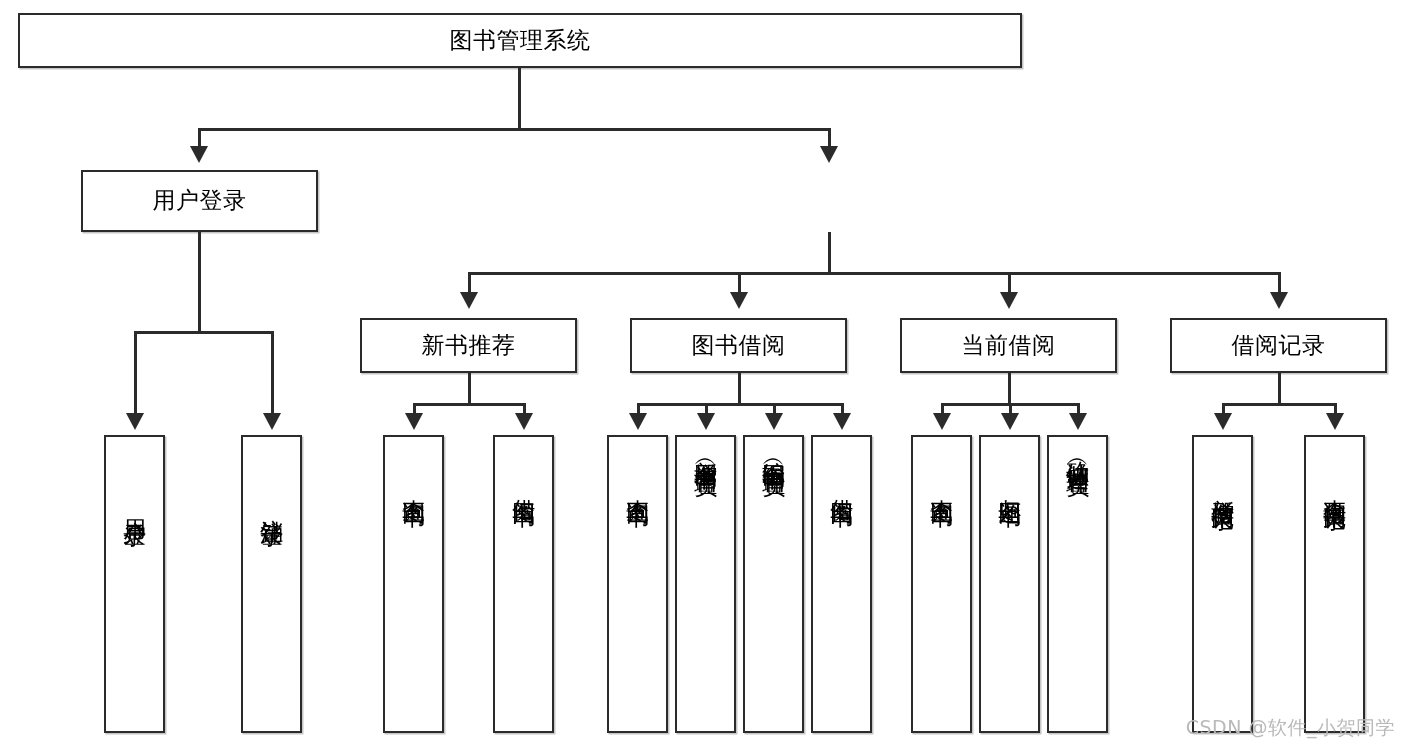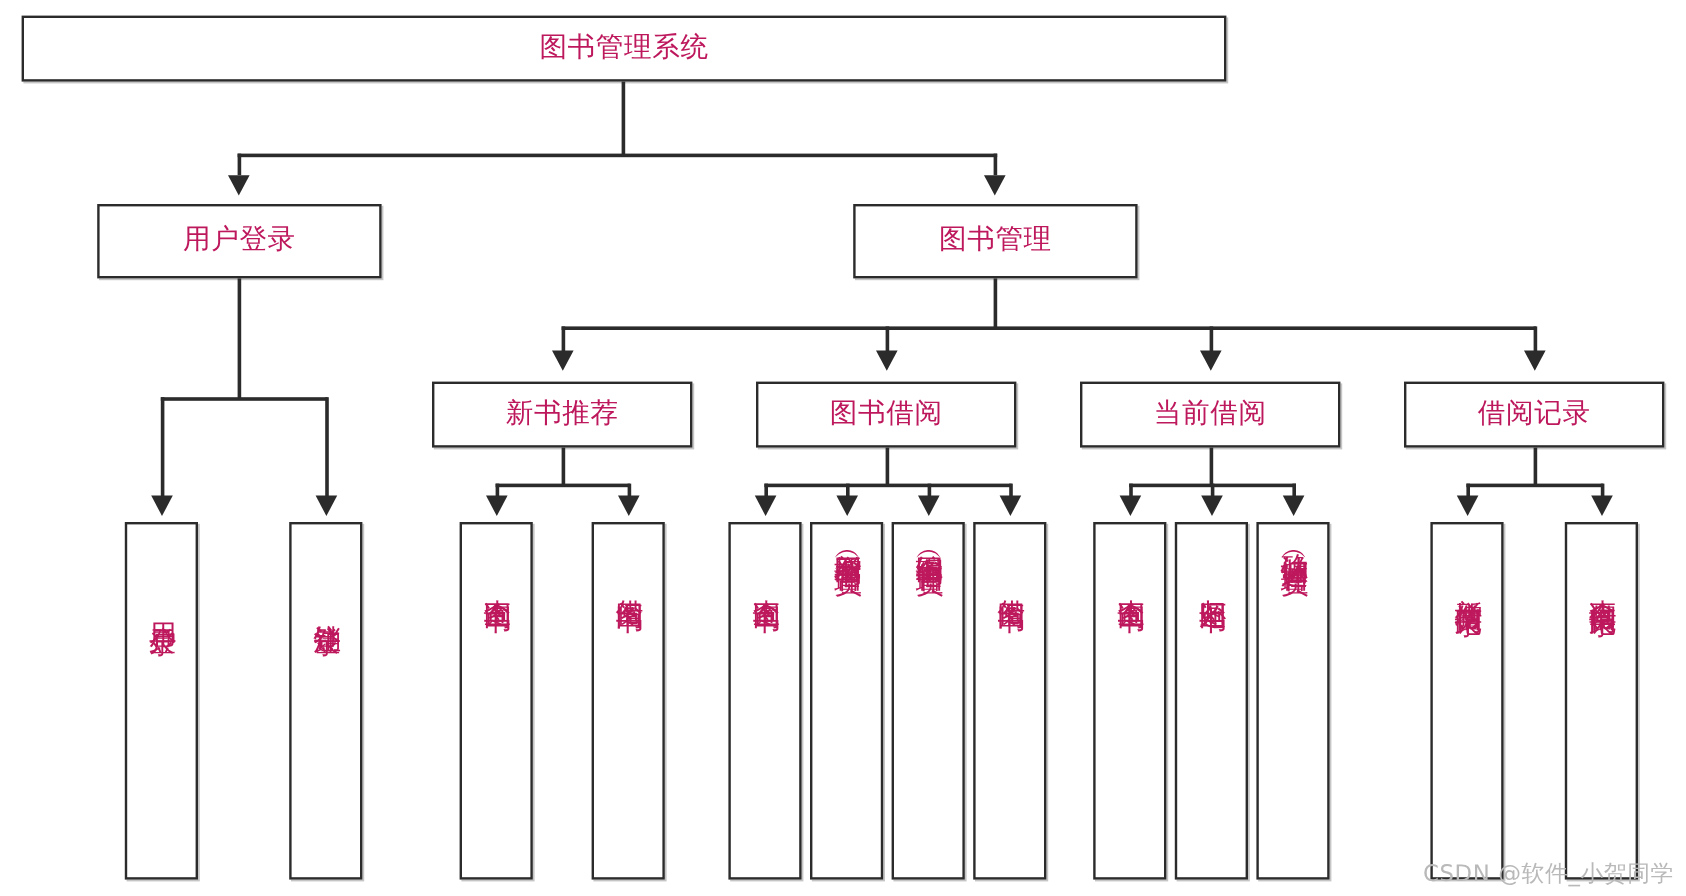"图书管理系统" .node { color: #be185d -> #000000 }
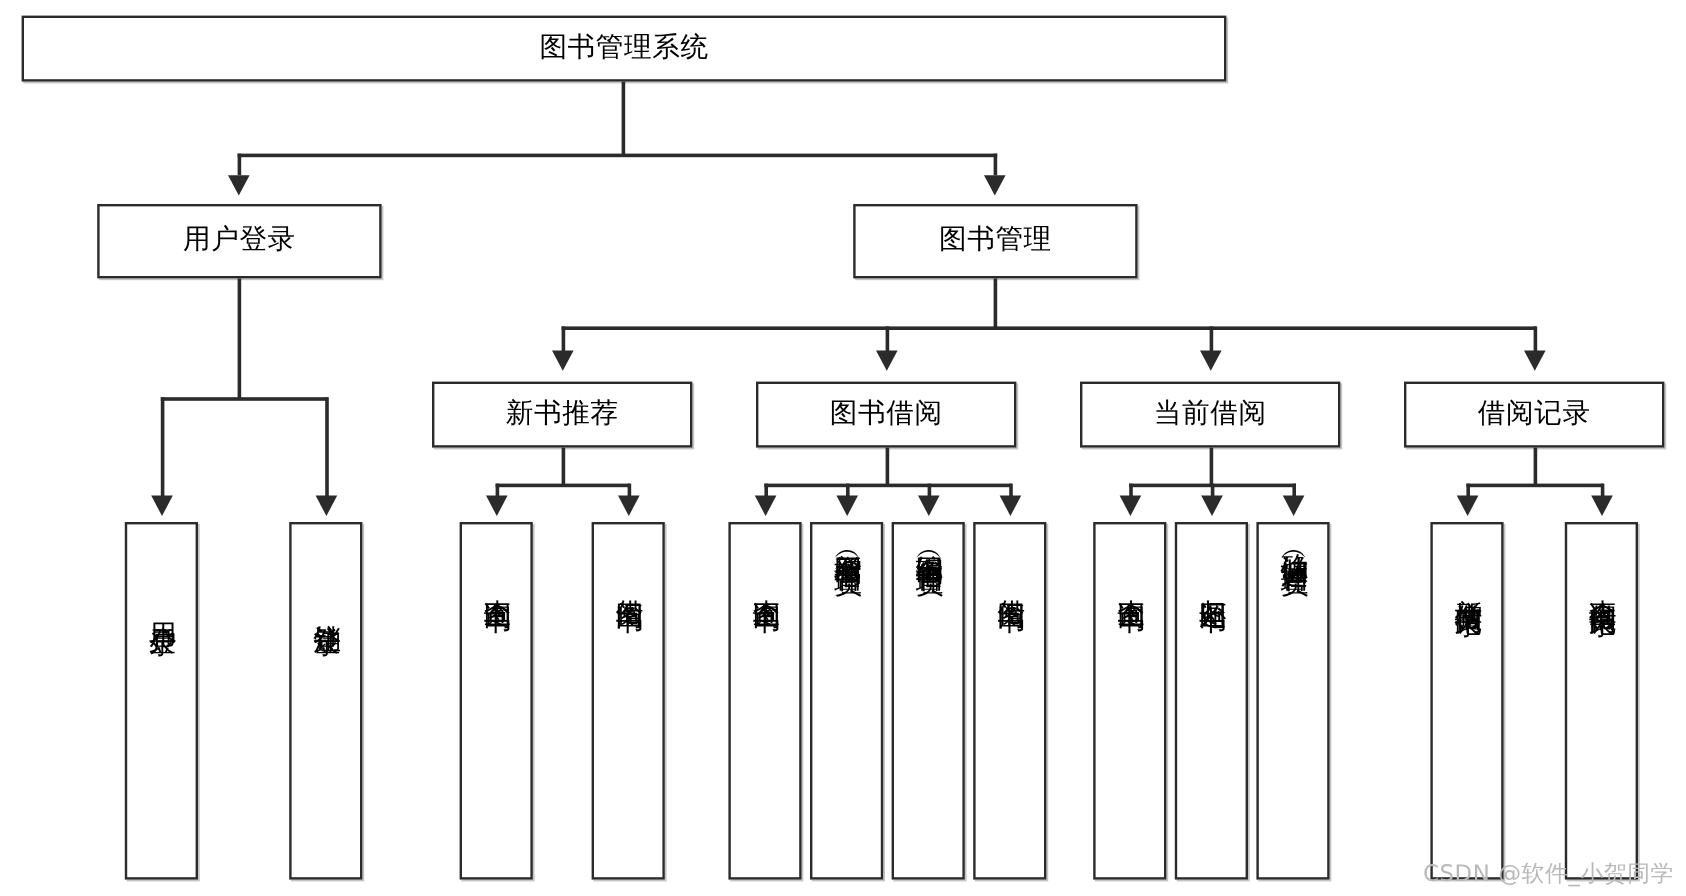"图书管理" div.node { html: <div> <span>图书管理</span> </div> -> none }
